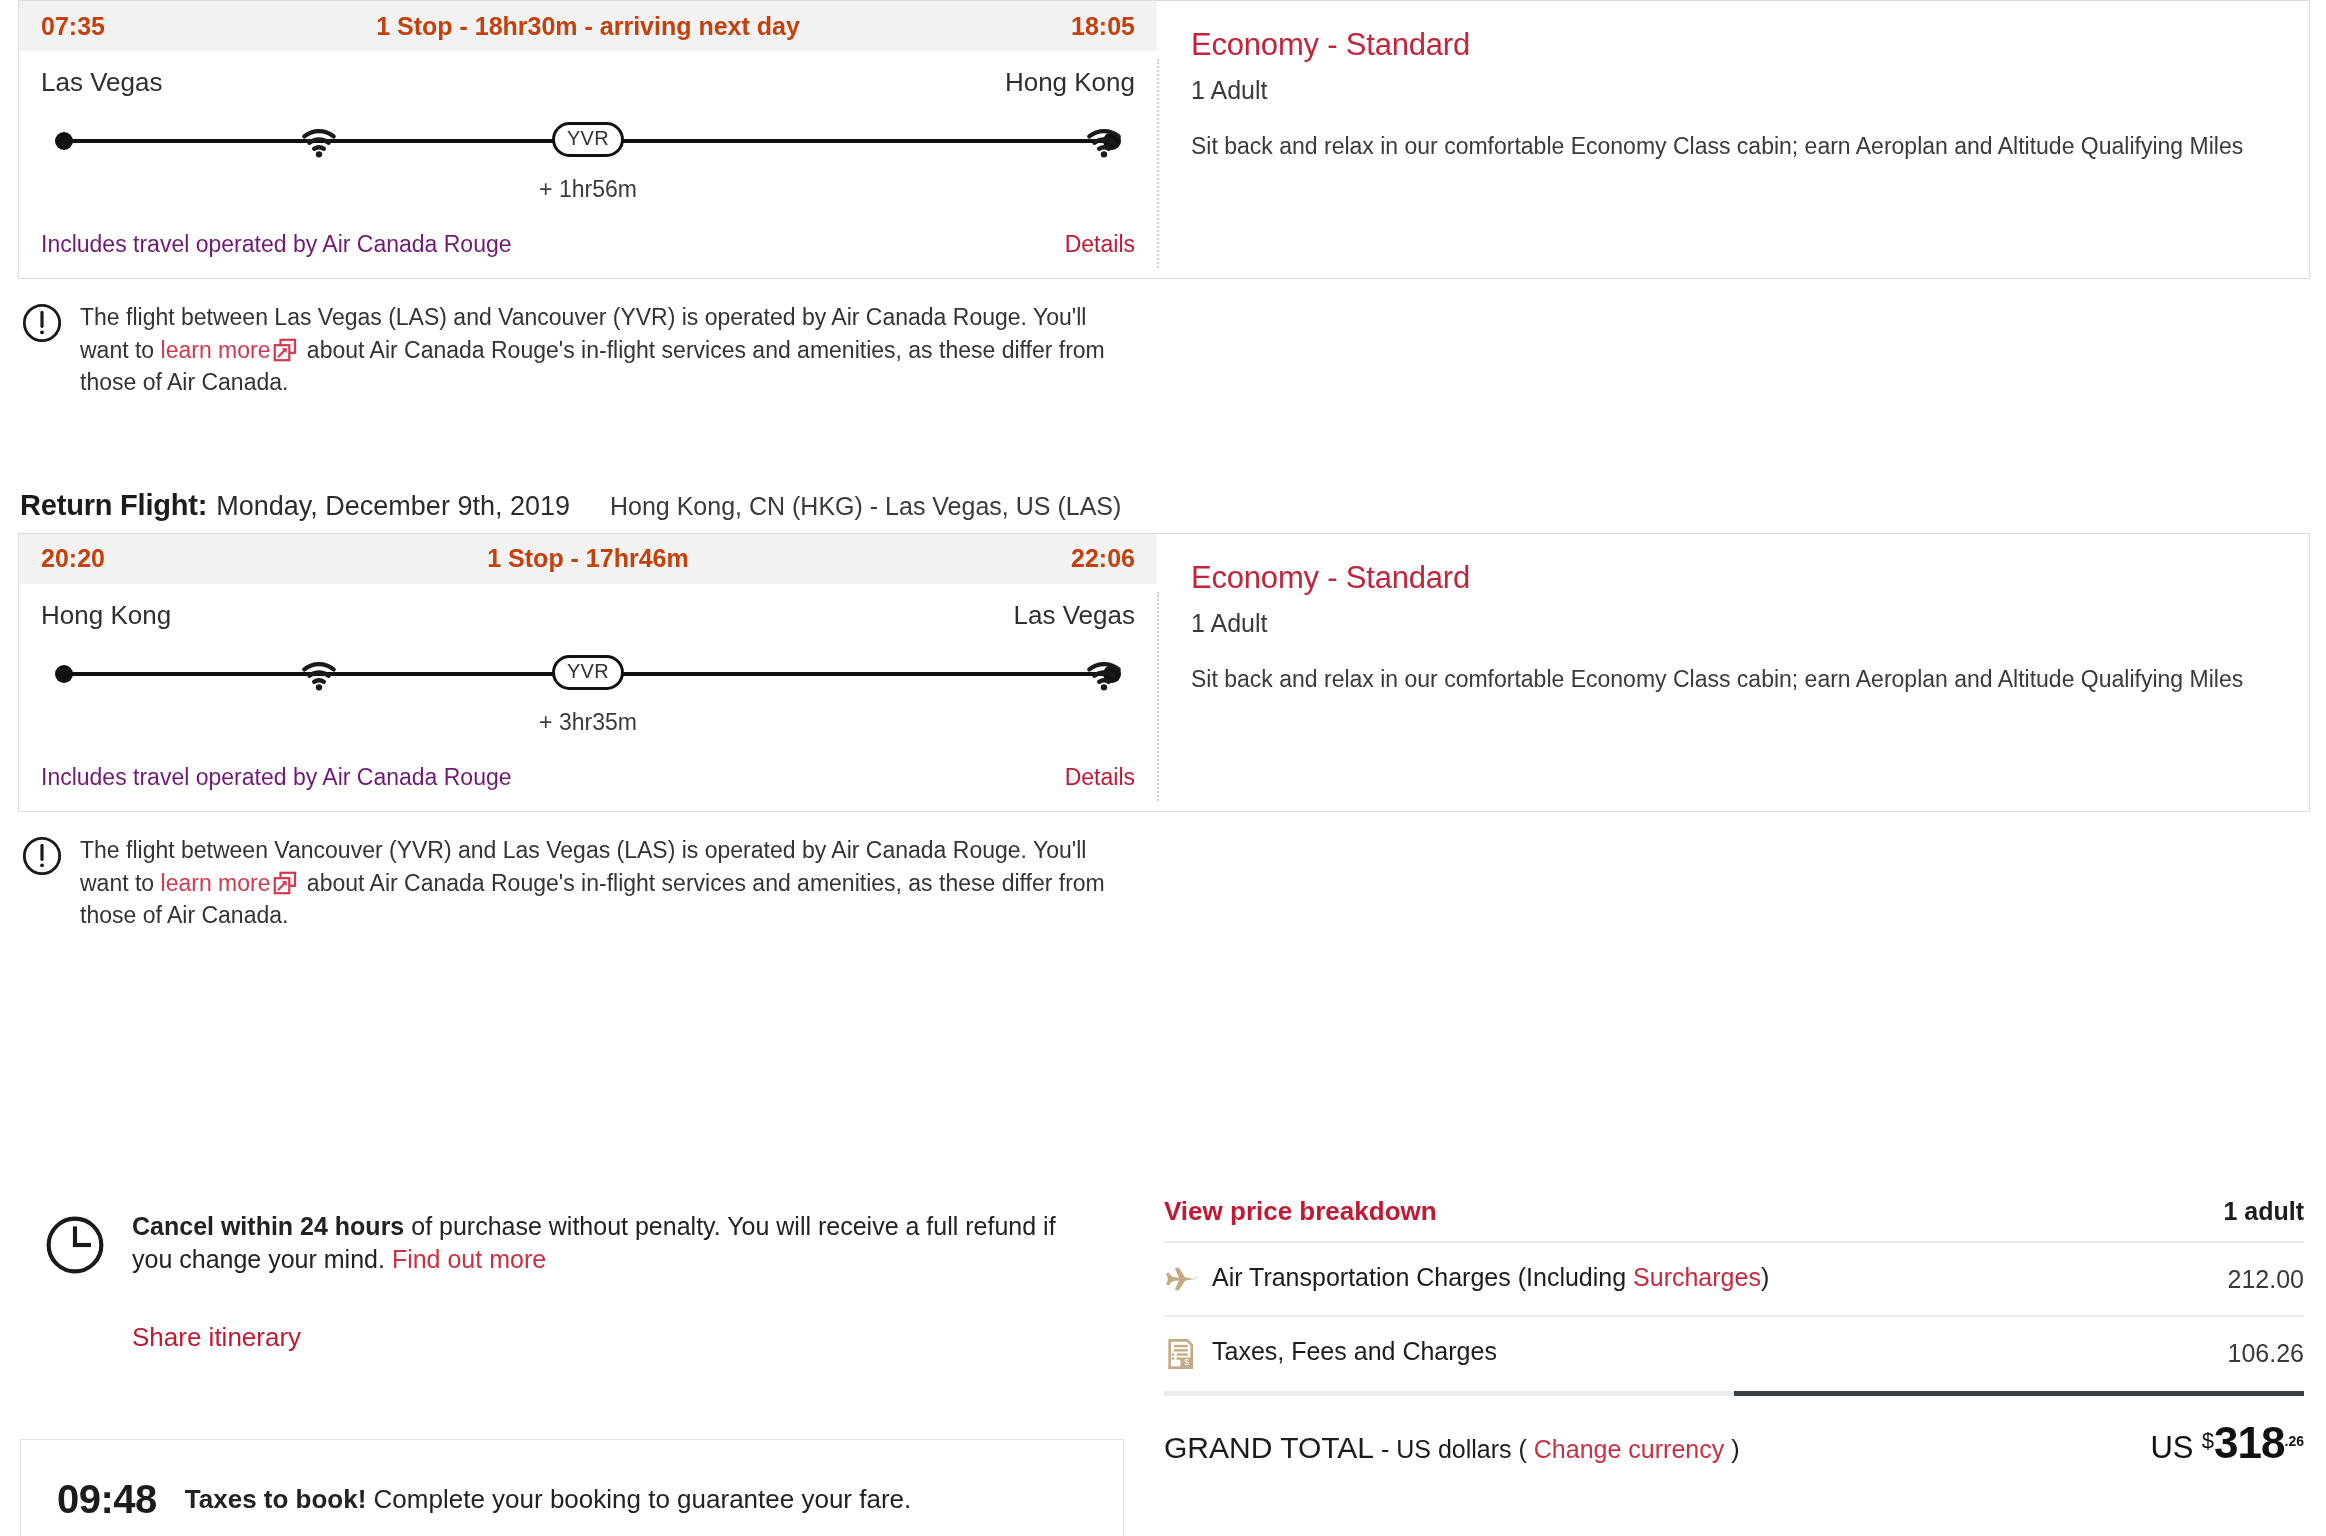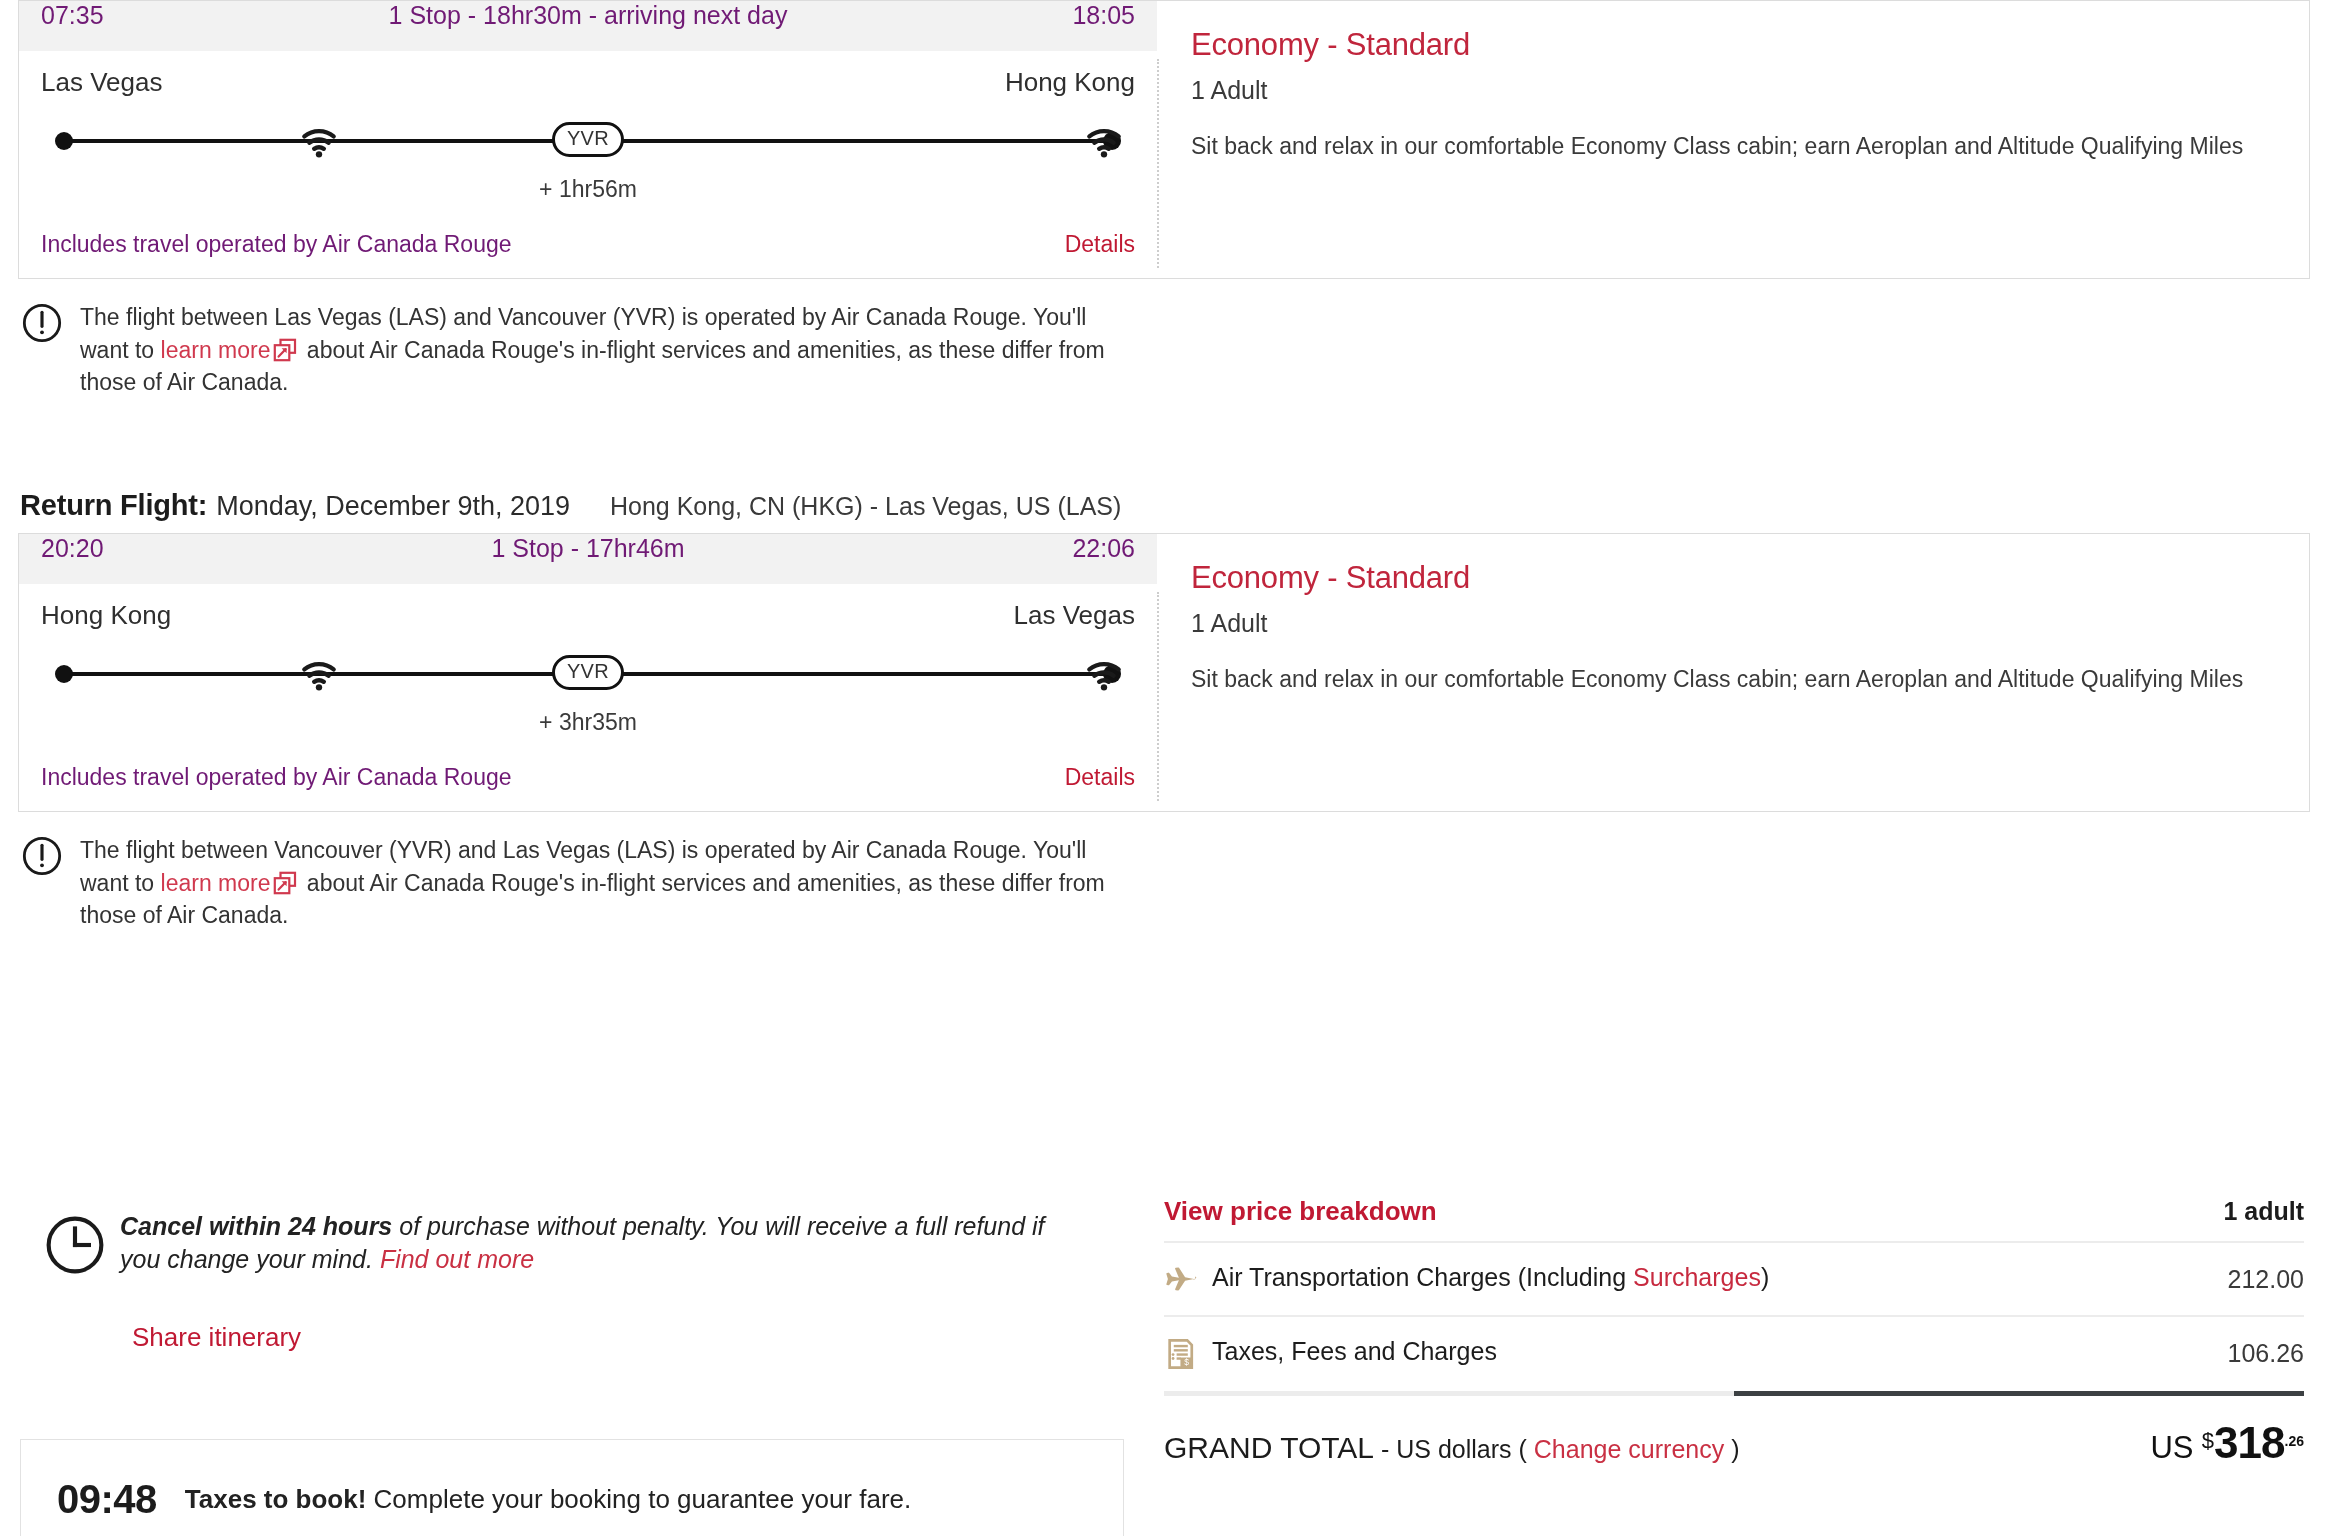"07:35" .fl-head { align-items: flex-start -> center; color: #701a75 -> #c2410c; font-weight: normal -> bold }
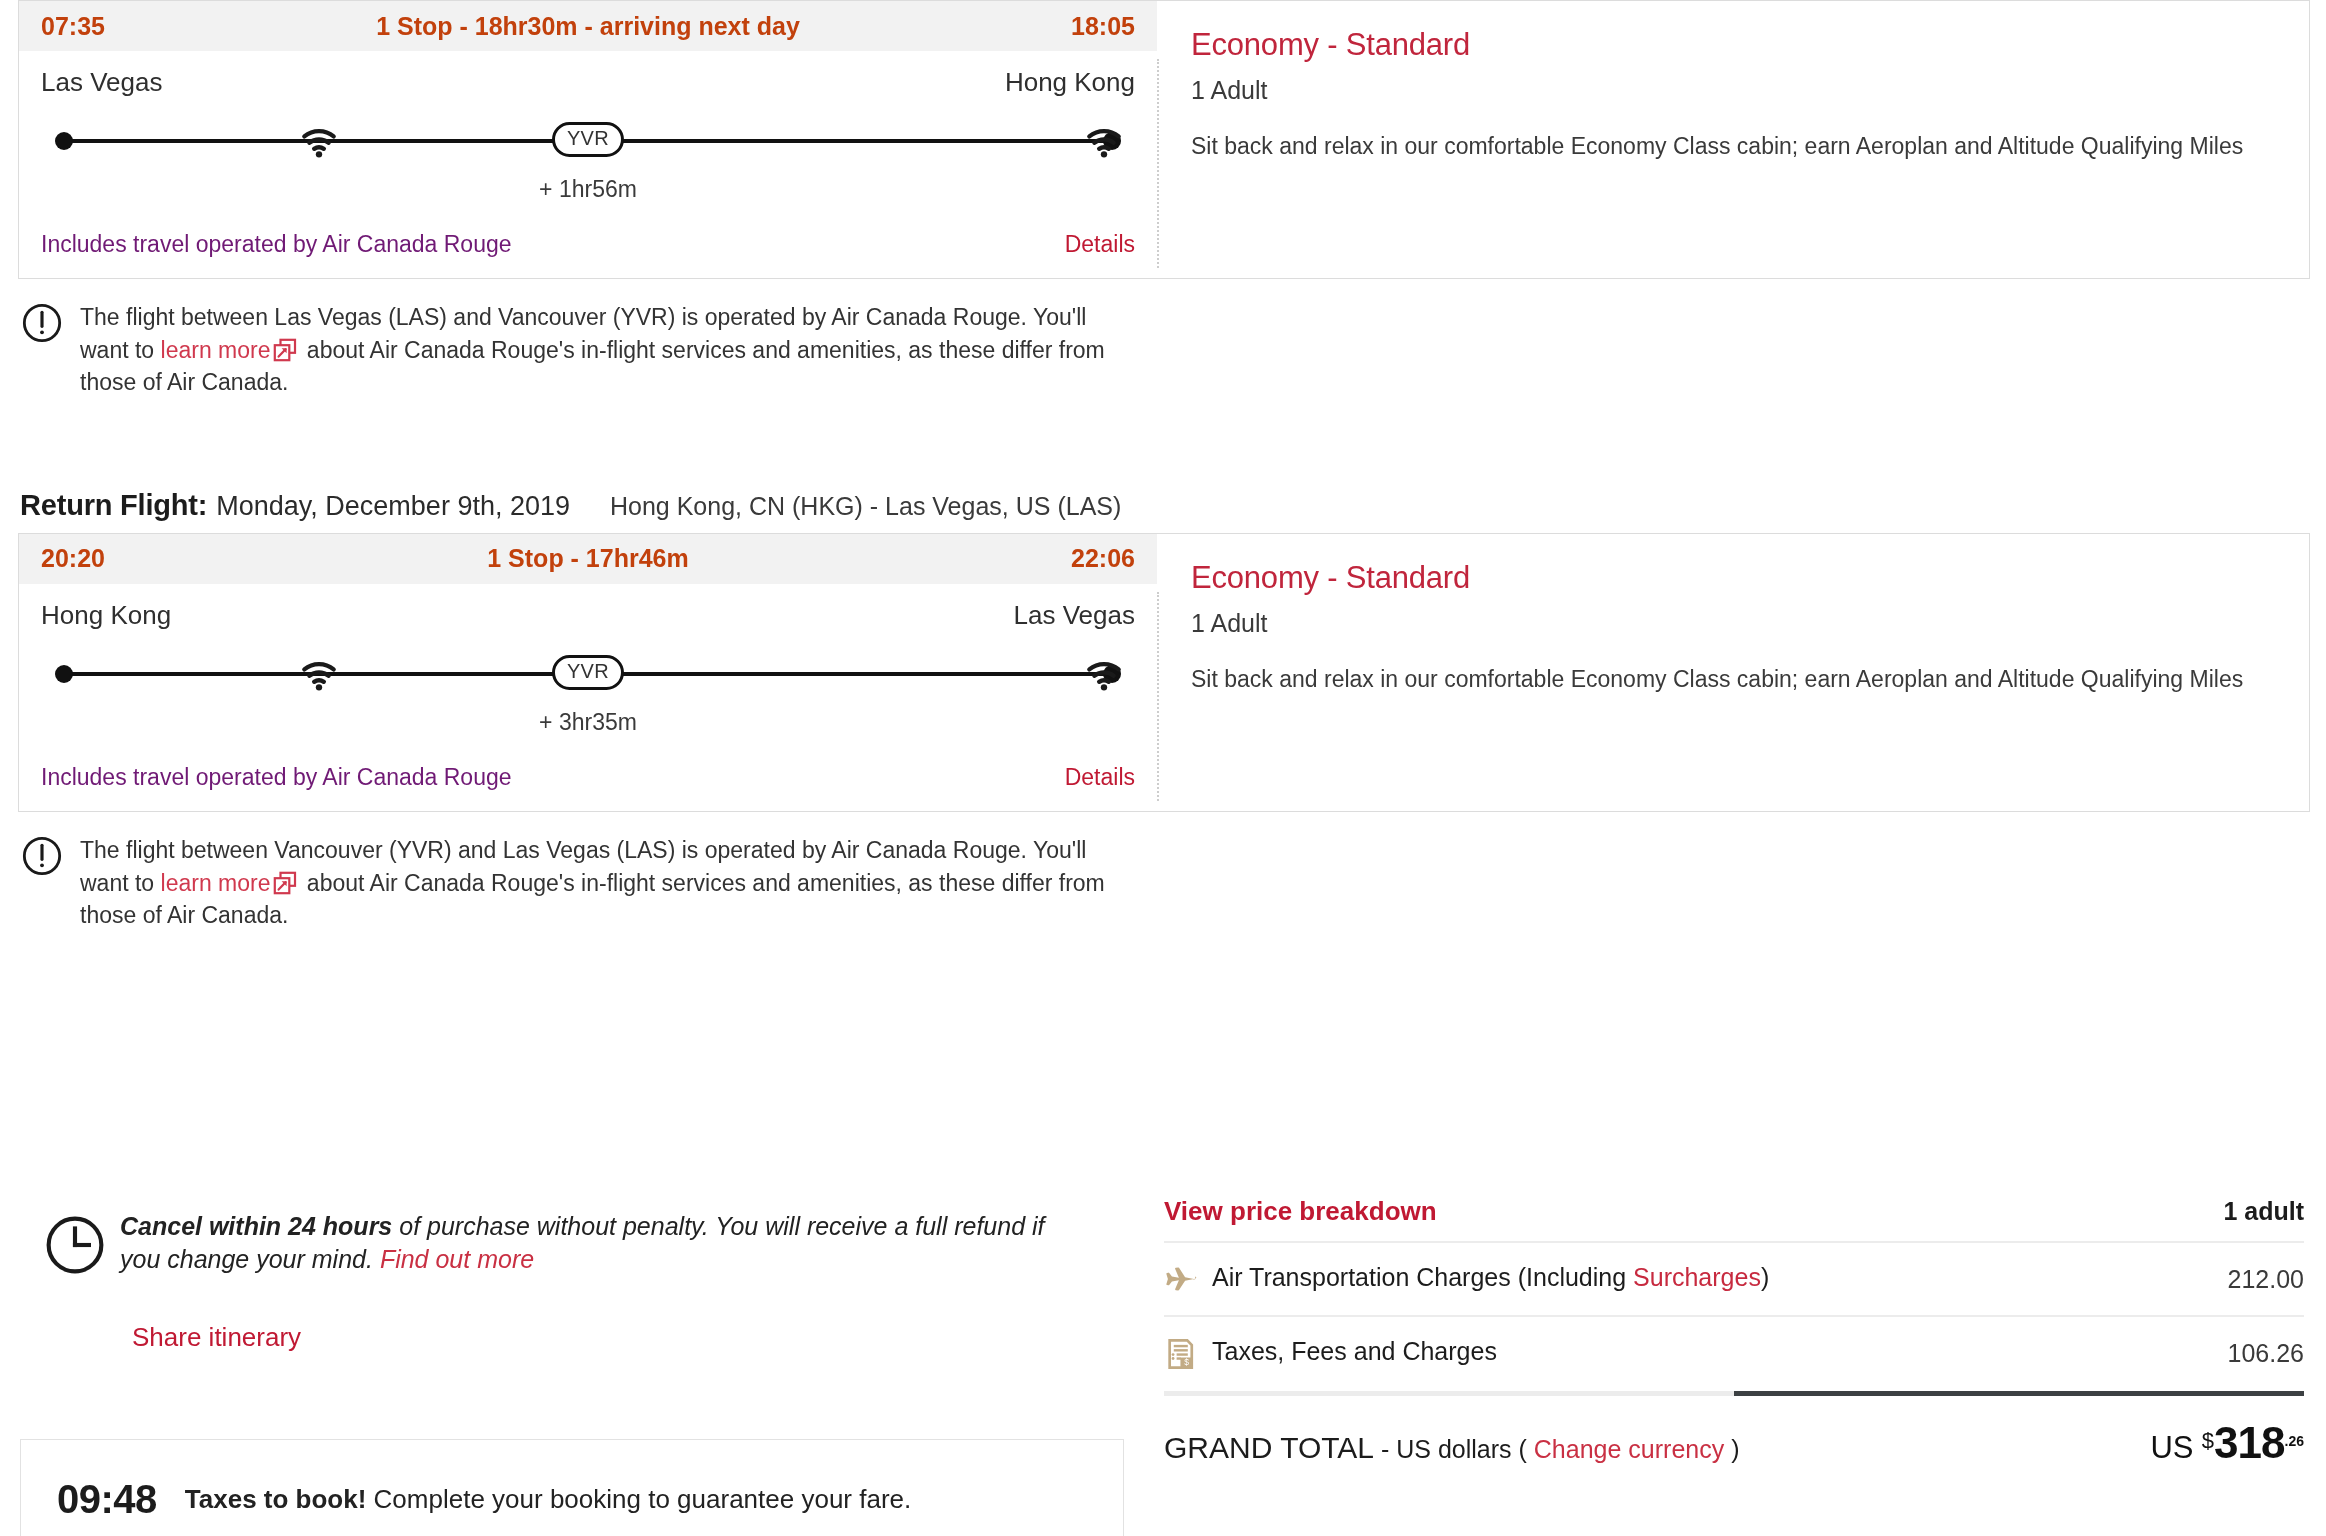"Cancel within 24 hours of" .cancel-row { font-style: italic -> none; gap: 14px -> 26px }
